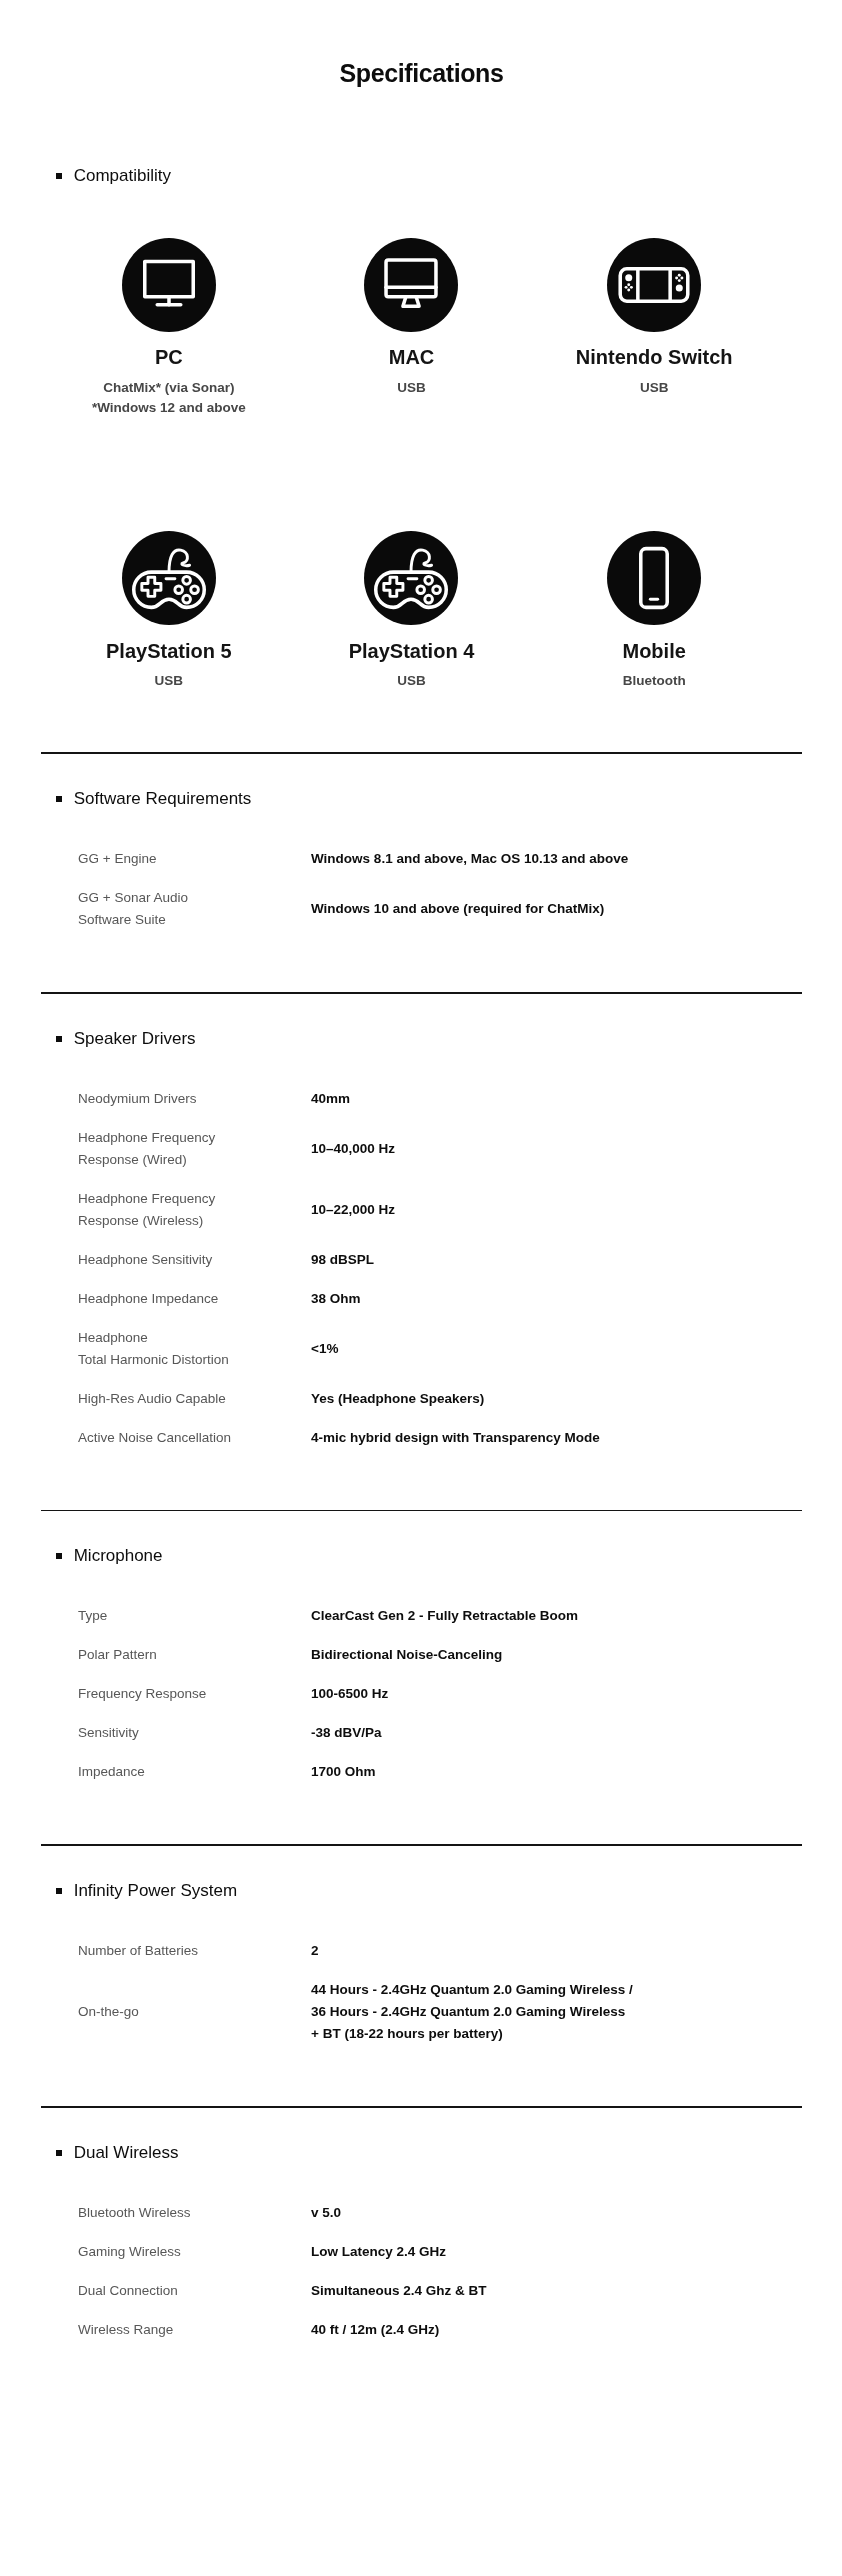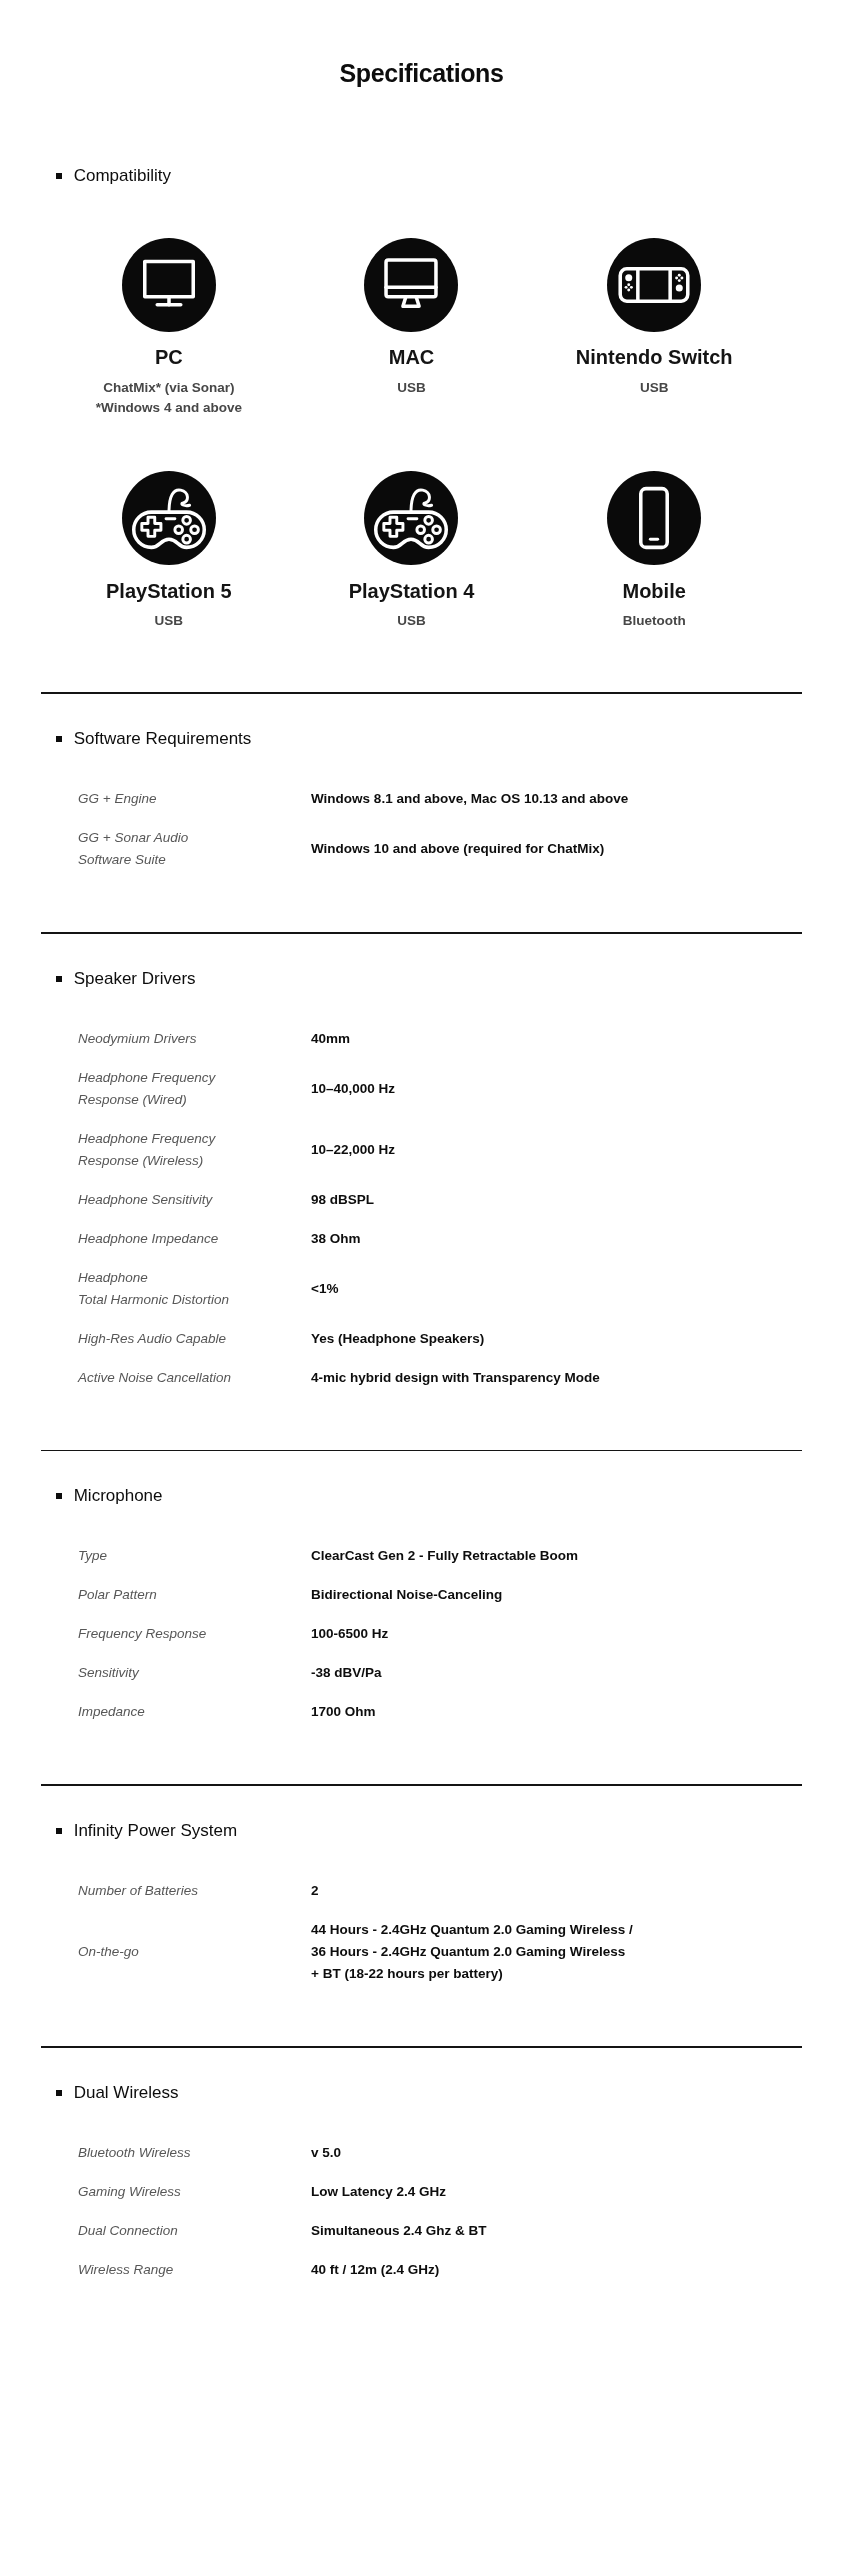"PC" .platform-grid { row-gap: 53px -> 113px }
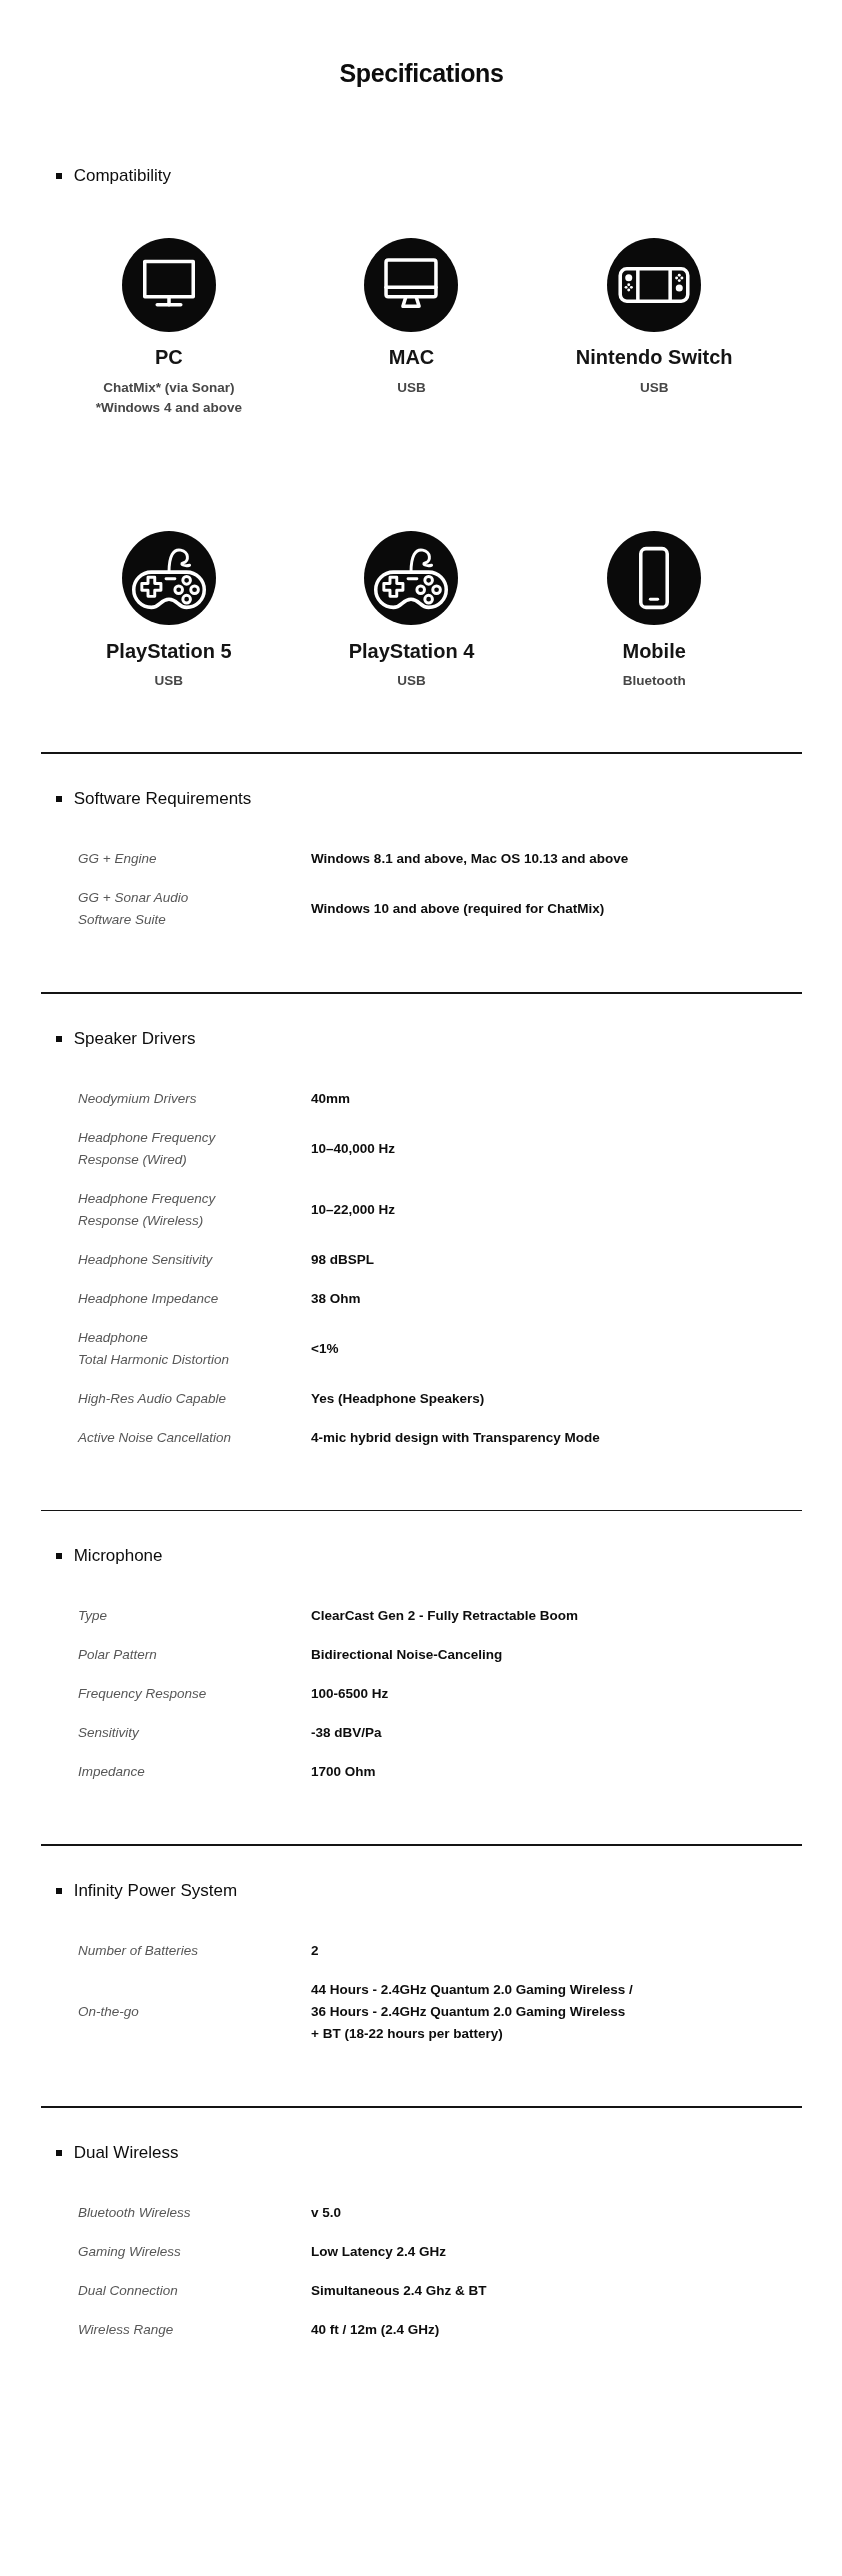"ChatMix* (via Sonar)" div.psub { text: 4 -> 12 }
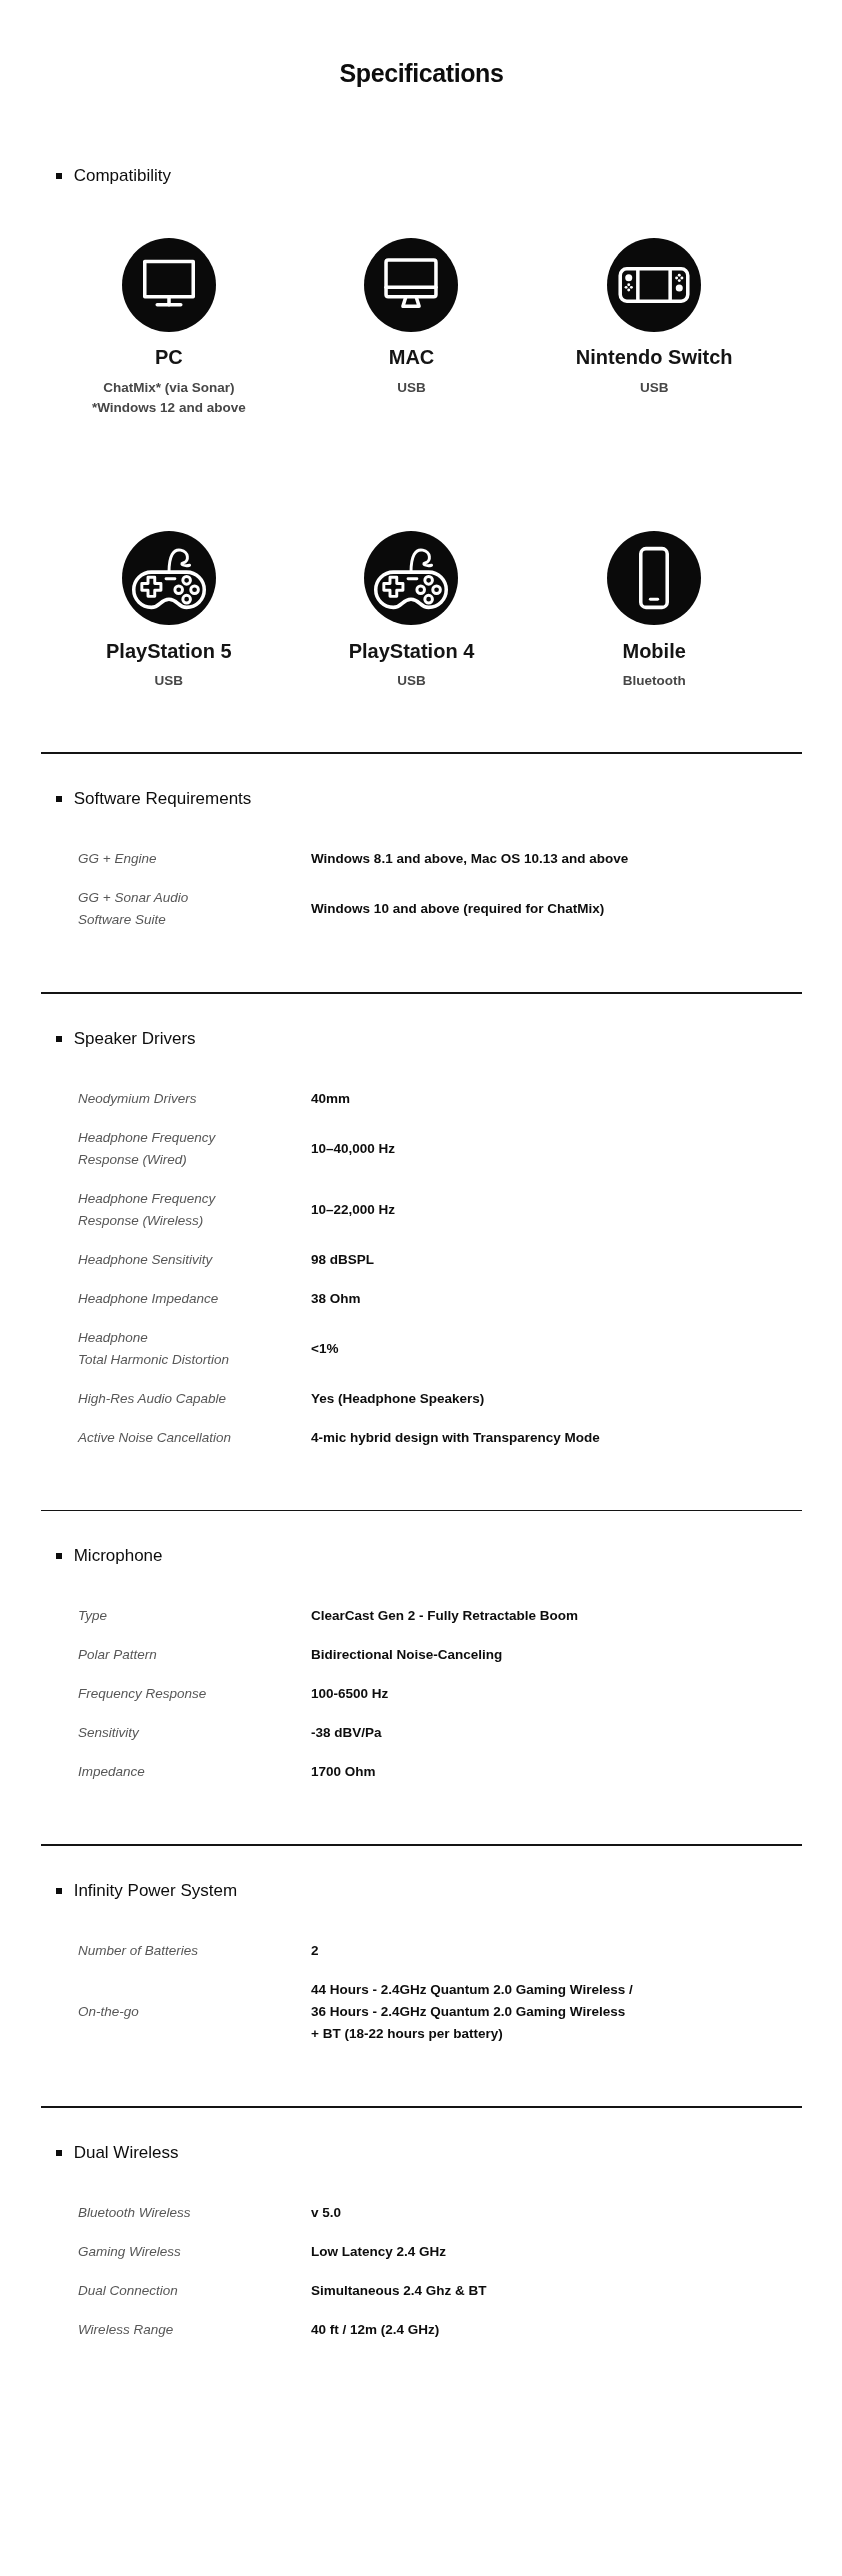"GG + Engine" .row-label { font-style: italic -> none }
